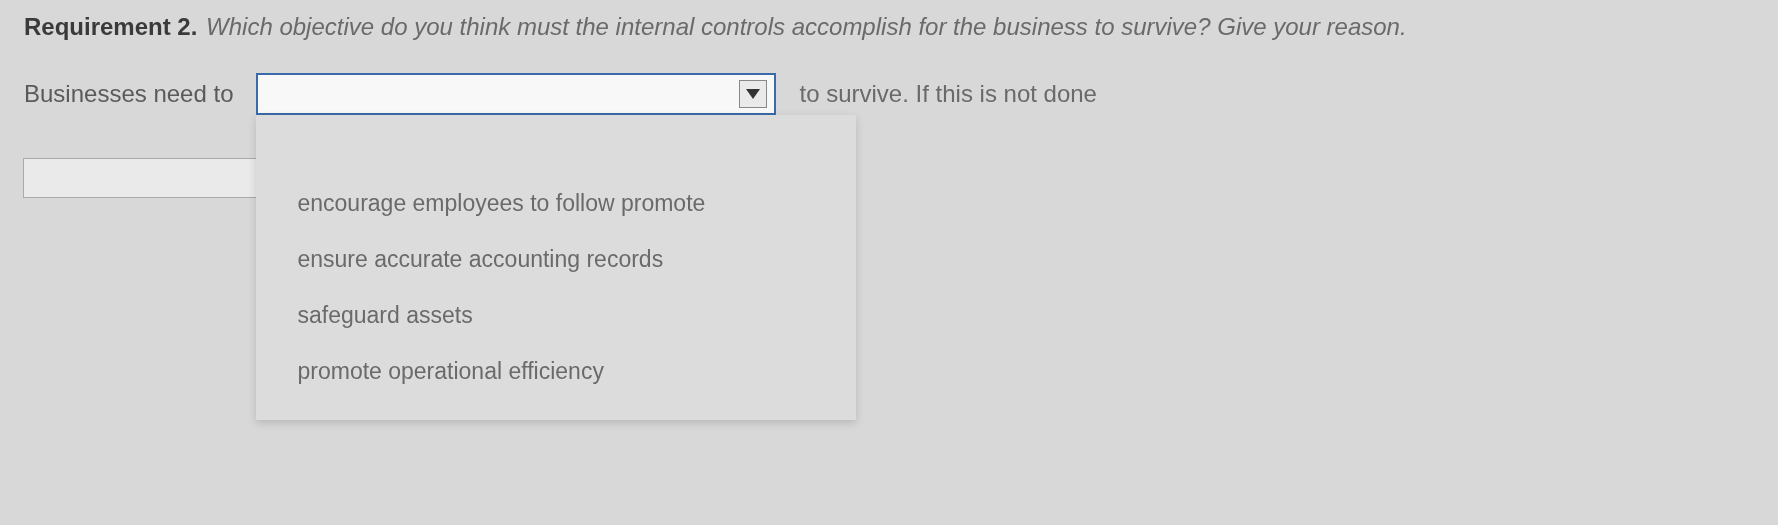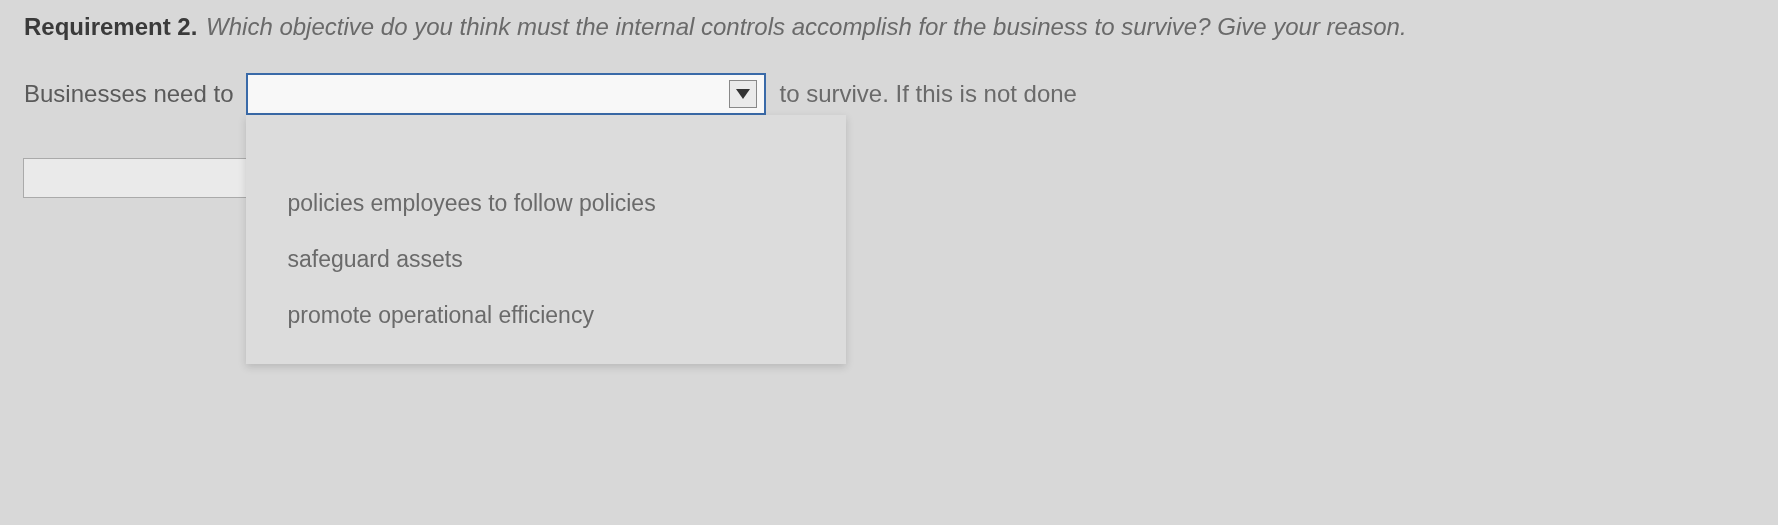"Businesses need to" .sentence-row { gap: 10px -> 20px }
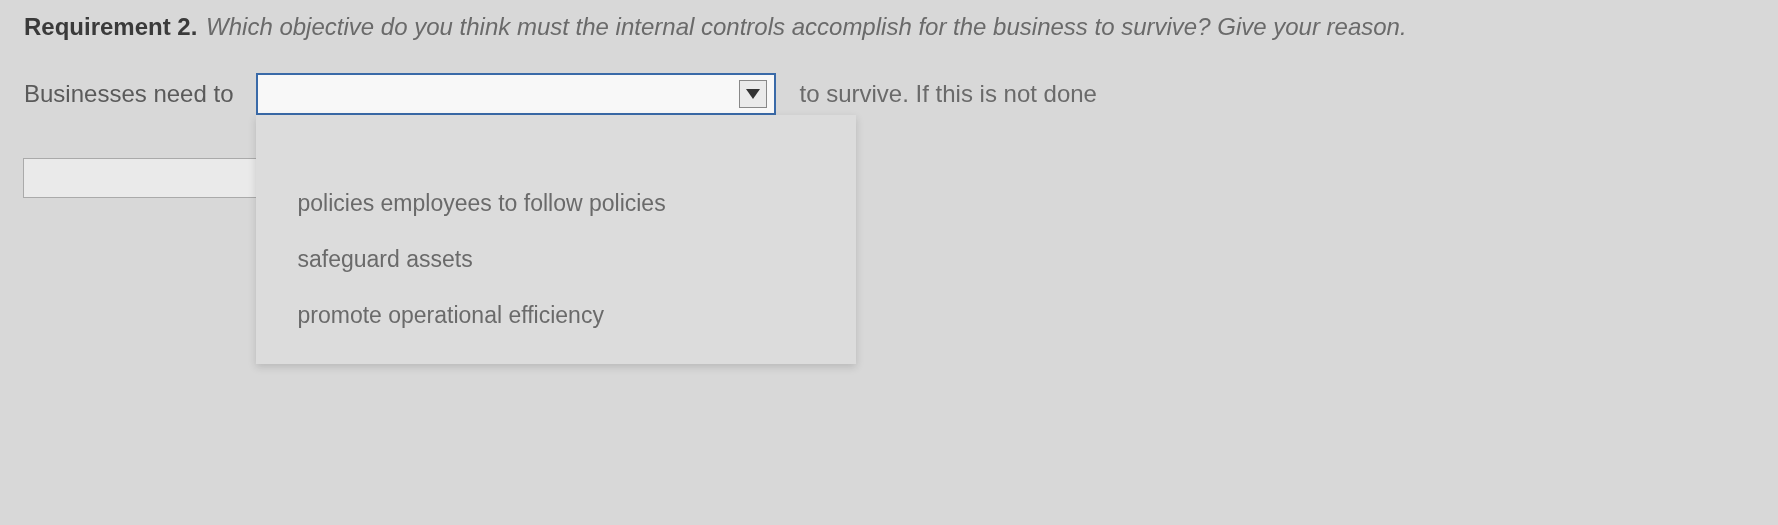"policies employees to follow policies" div.dropdown-option { text: policies employees to follow policies -> encourage employees to follow promote }
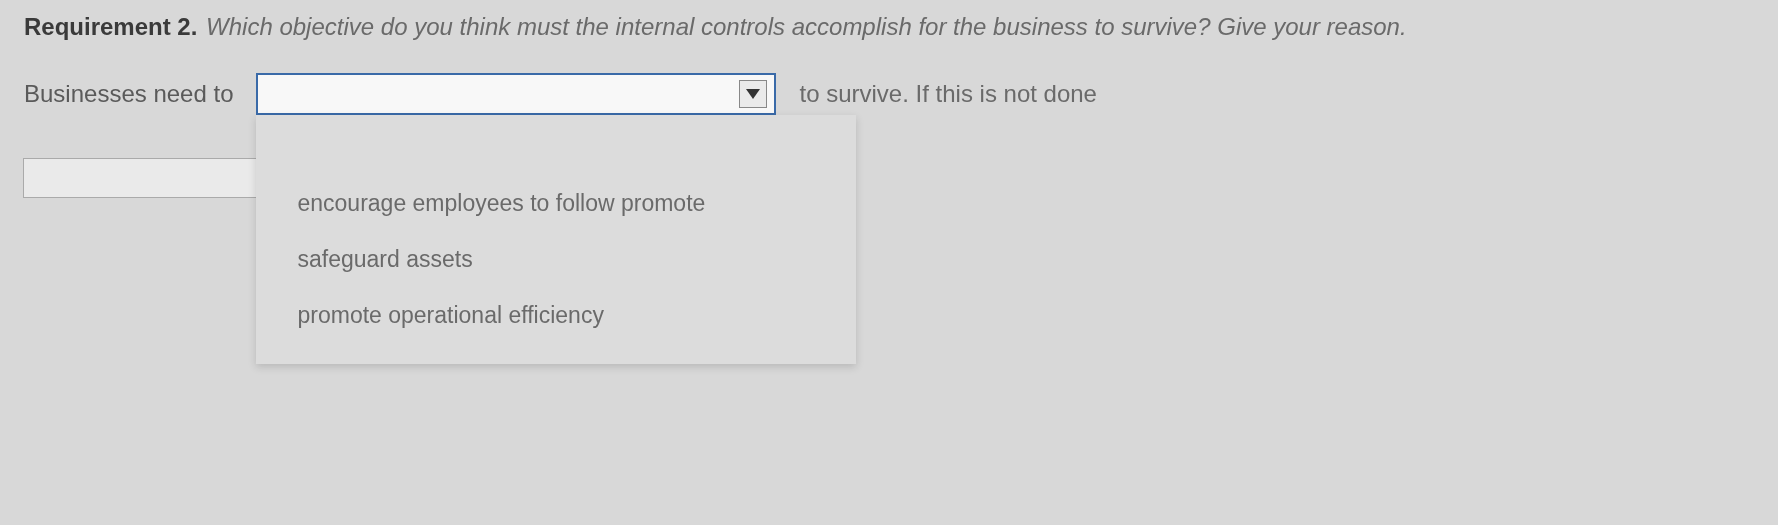"ensure accurate accounting records" div.dropdown-option { html: none -> <div>ensure accurate accounting records</div> }
